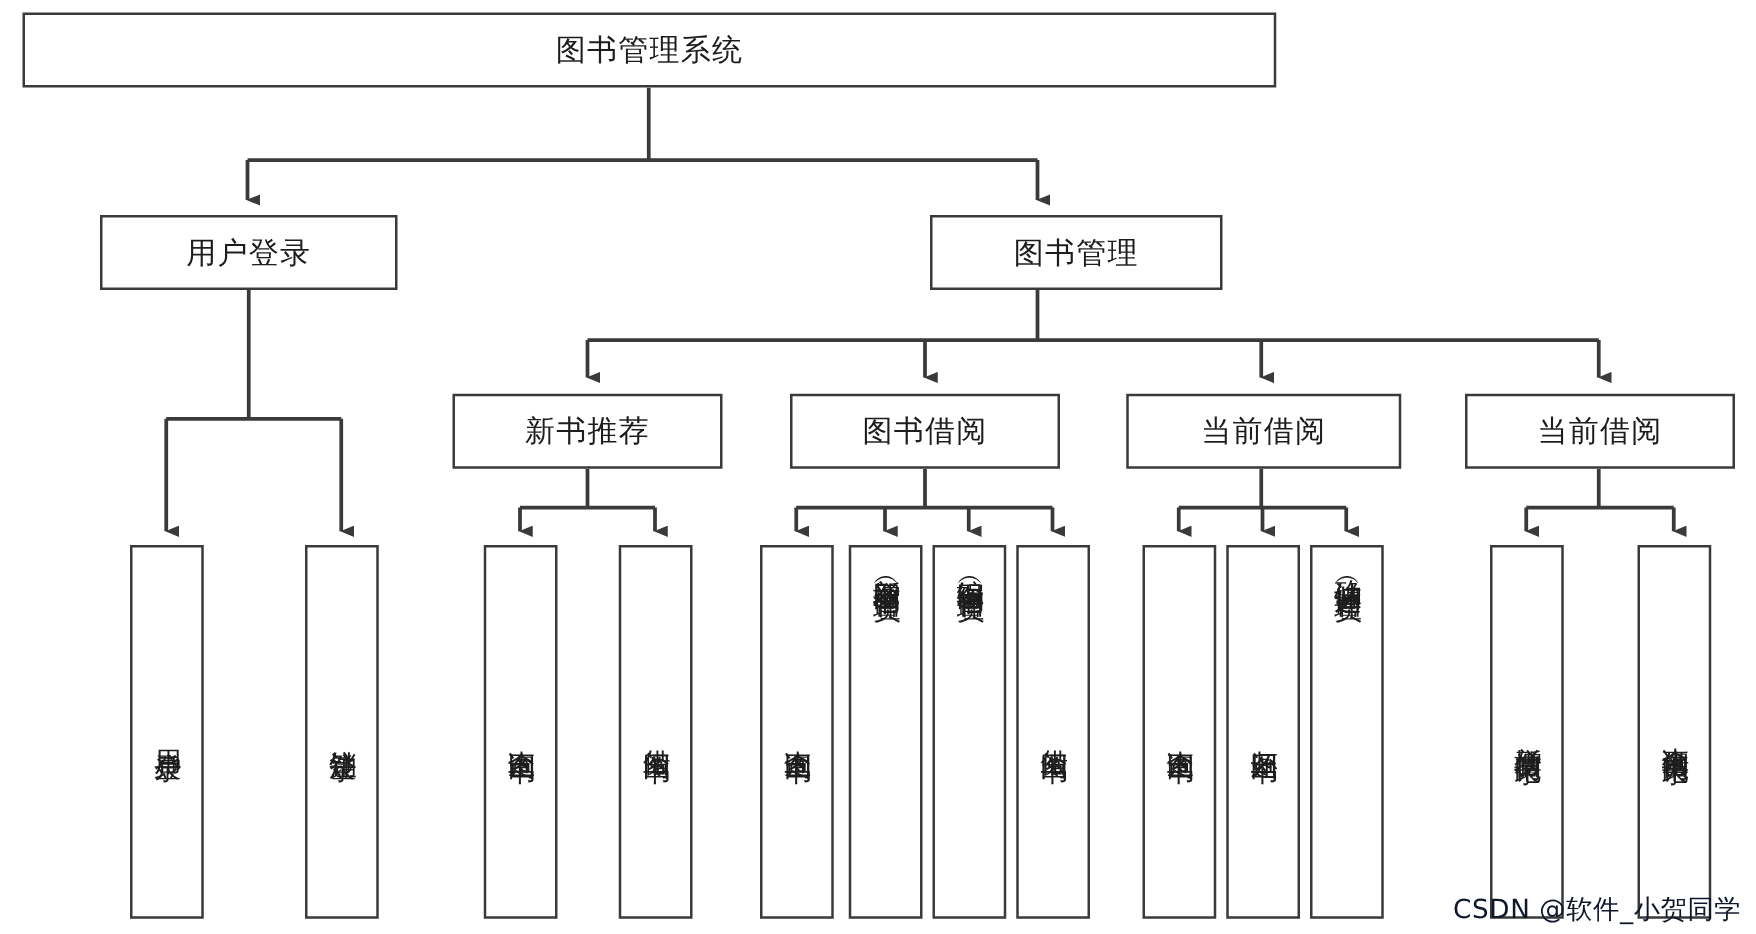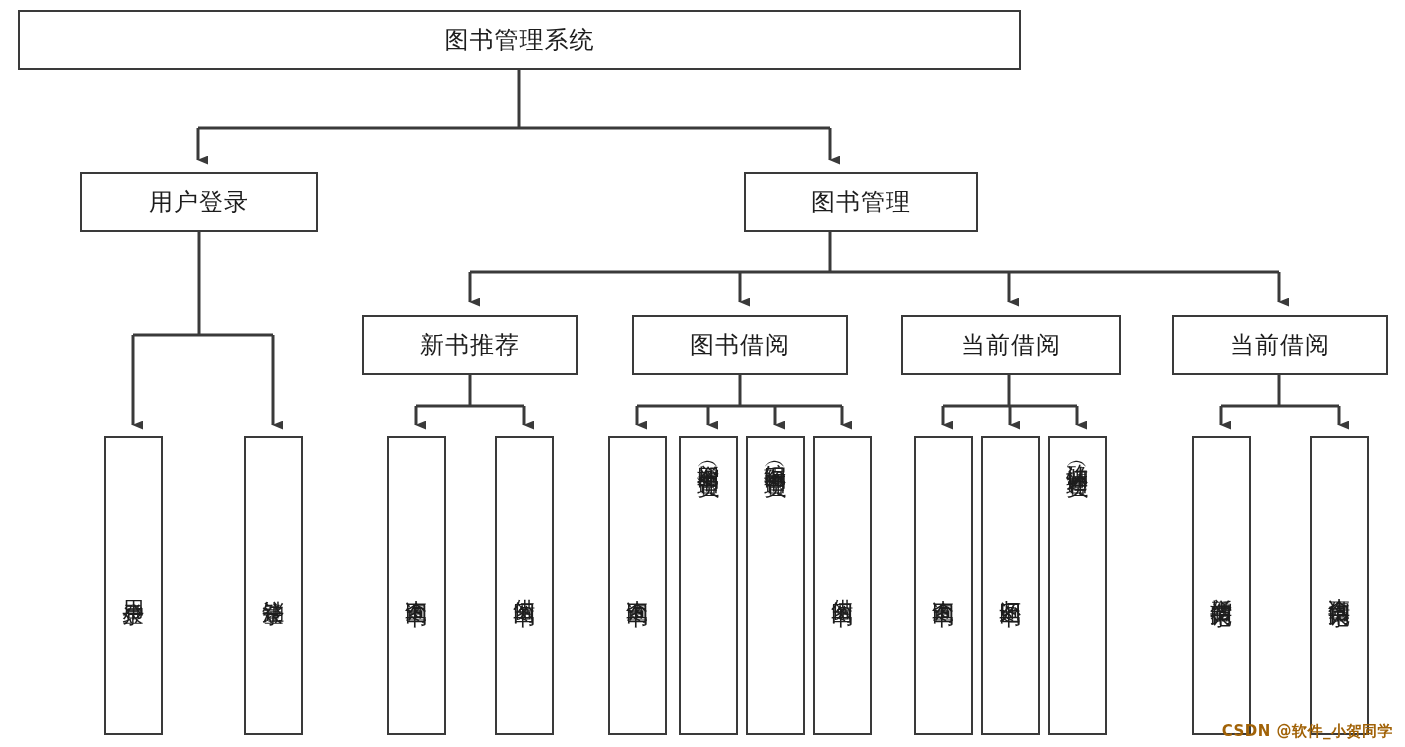"CSDN @软件_小贺同学" #watermark { color: #a16207 -> #0f172a; font-size: 15px -> 21px; font-weight: bold -> none }
